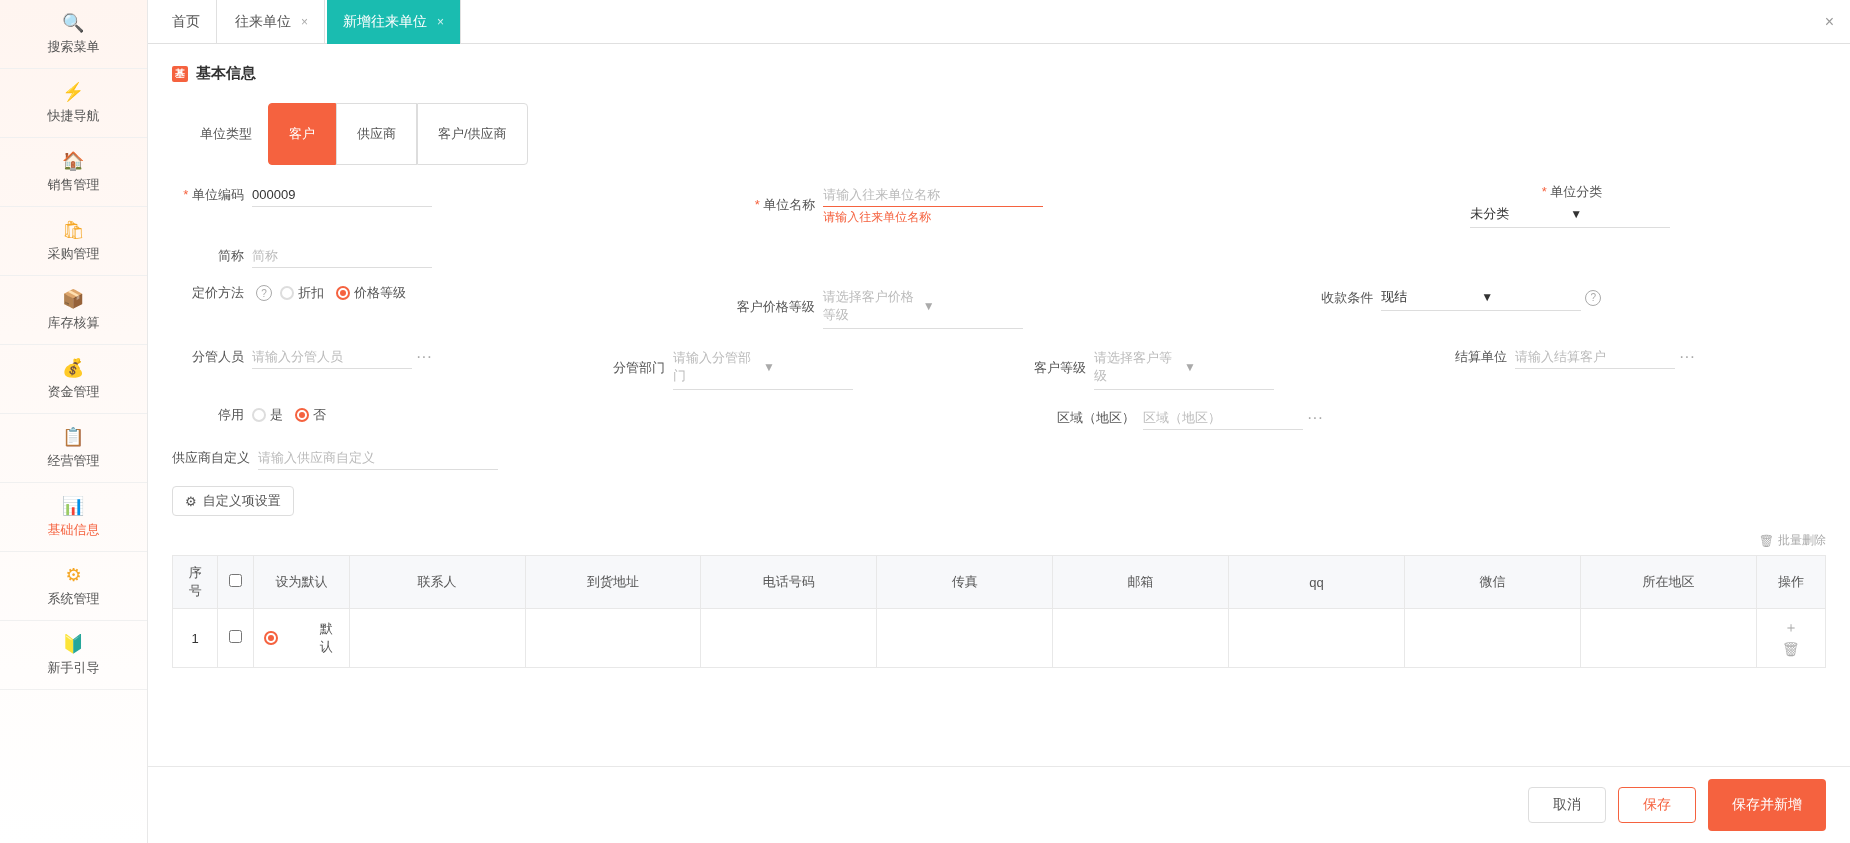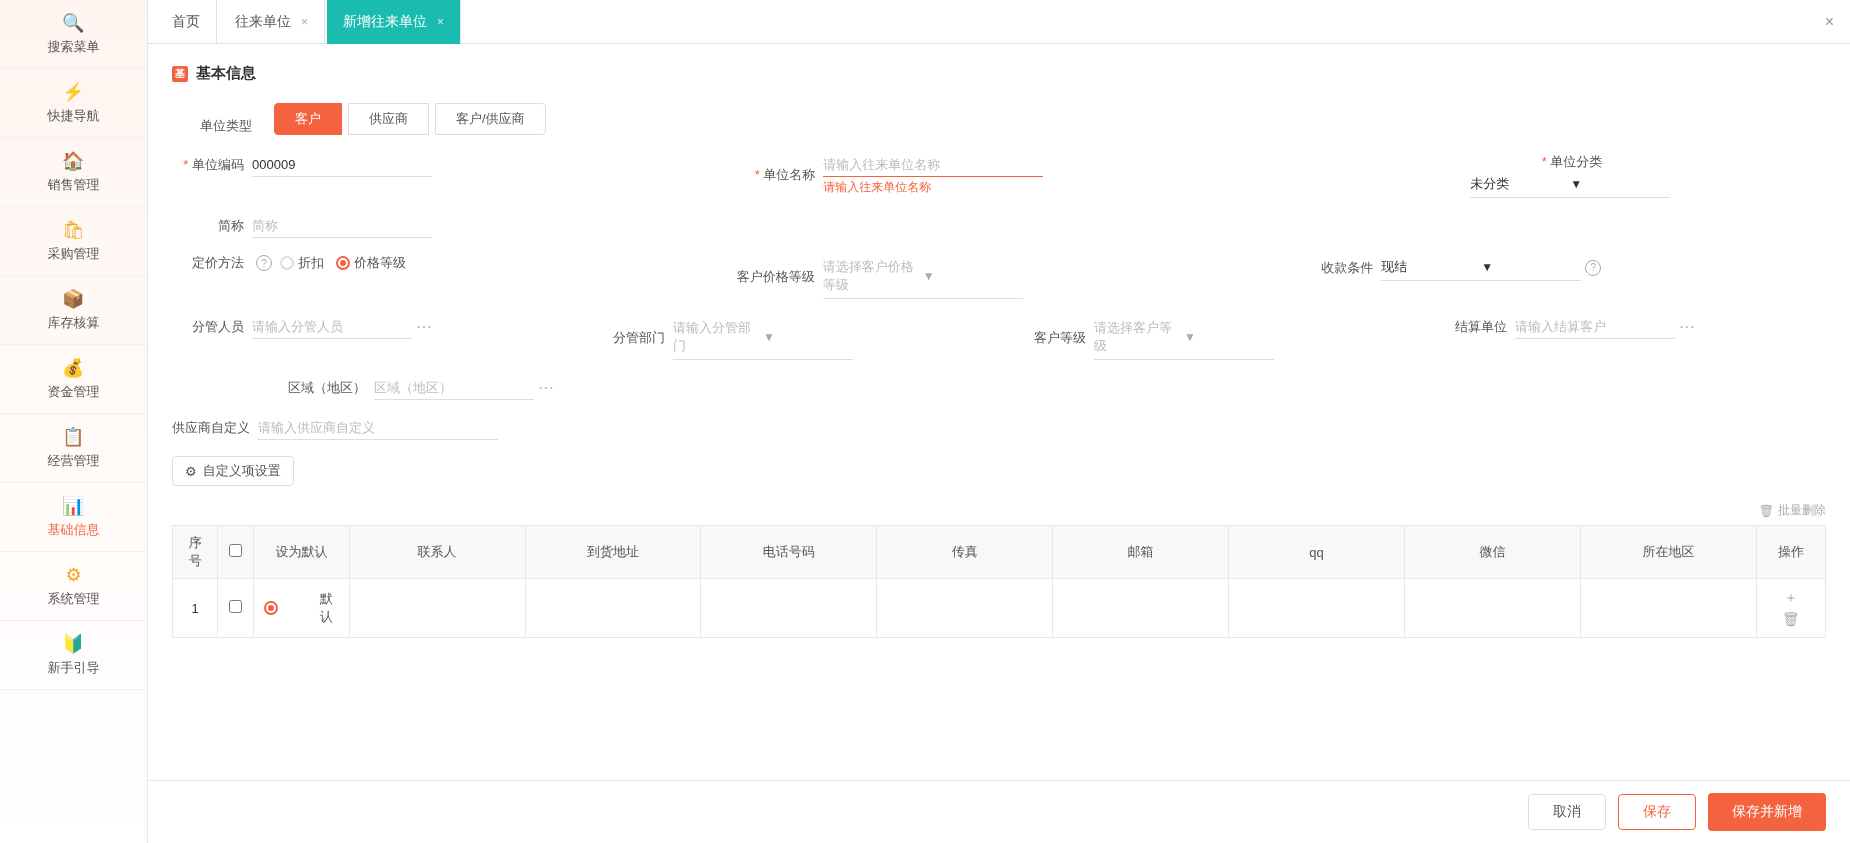"单位类型" .unit-type-row { align-items: flex-end -> center; gap: 6px -> 0 }
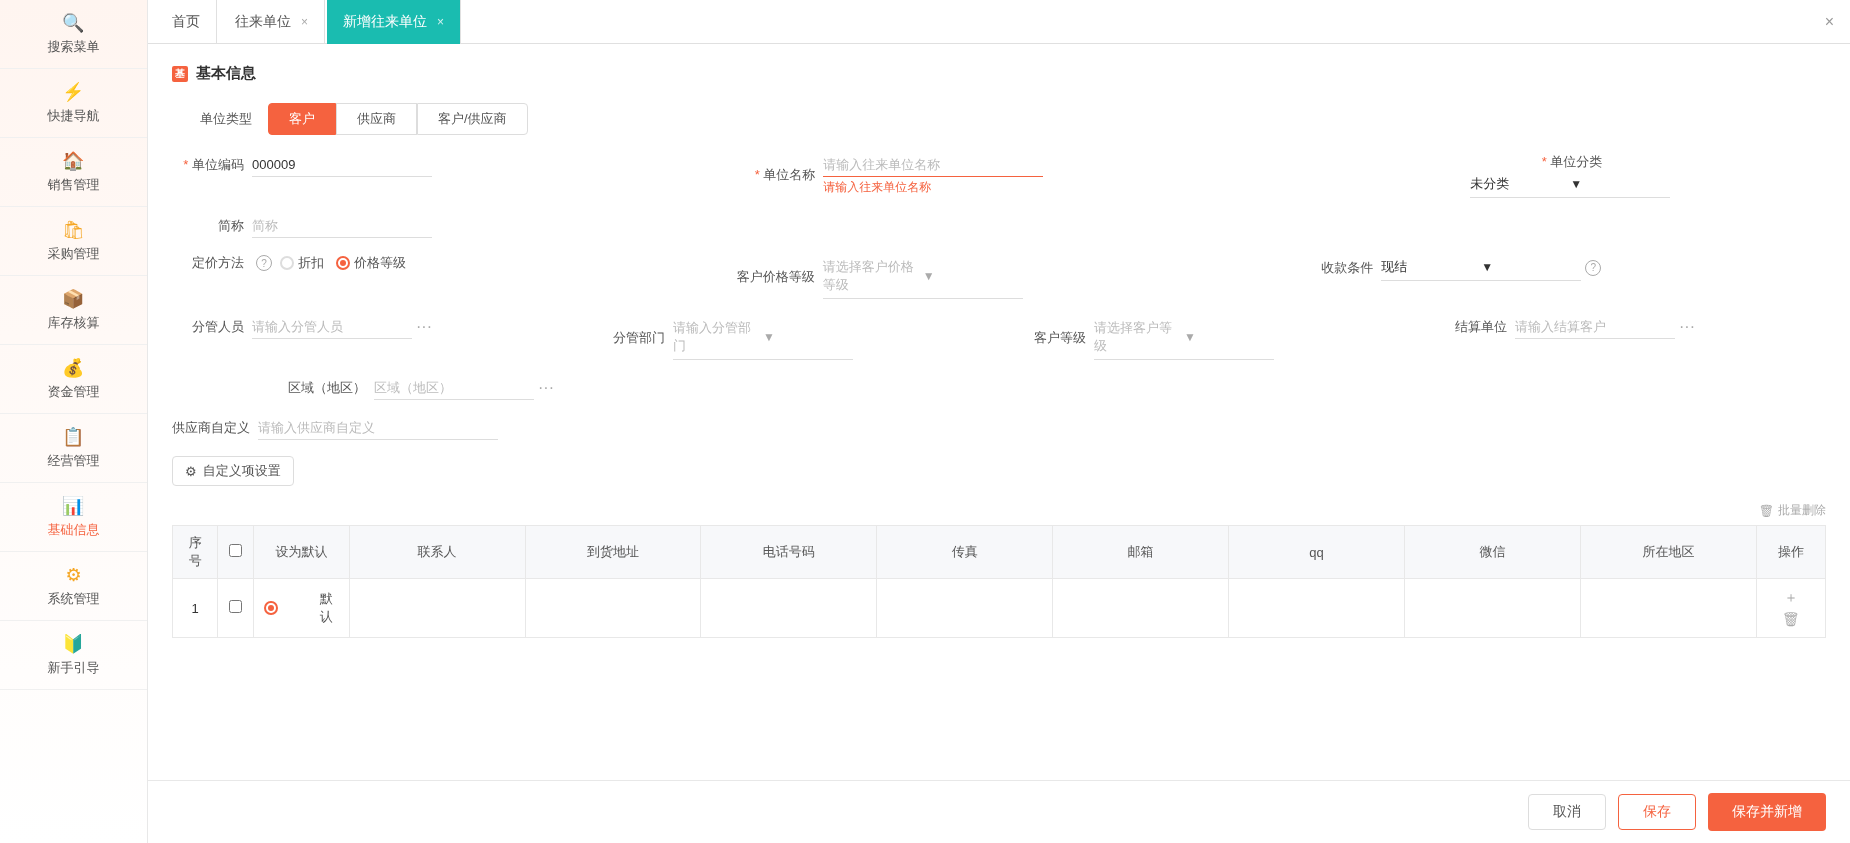"客户" .type-btn { padding: 6px 20px -> 21px 20px }
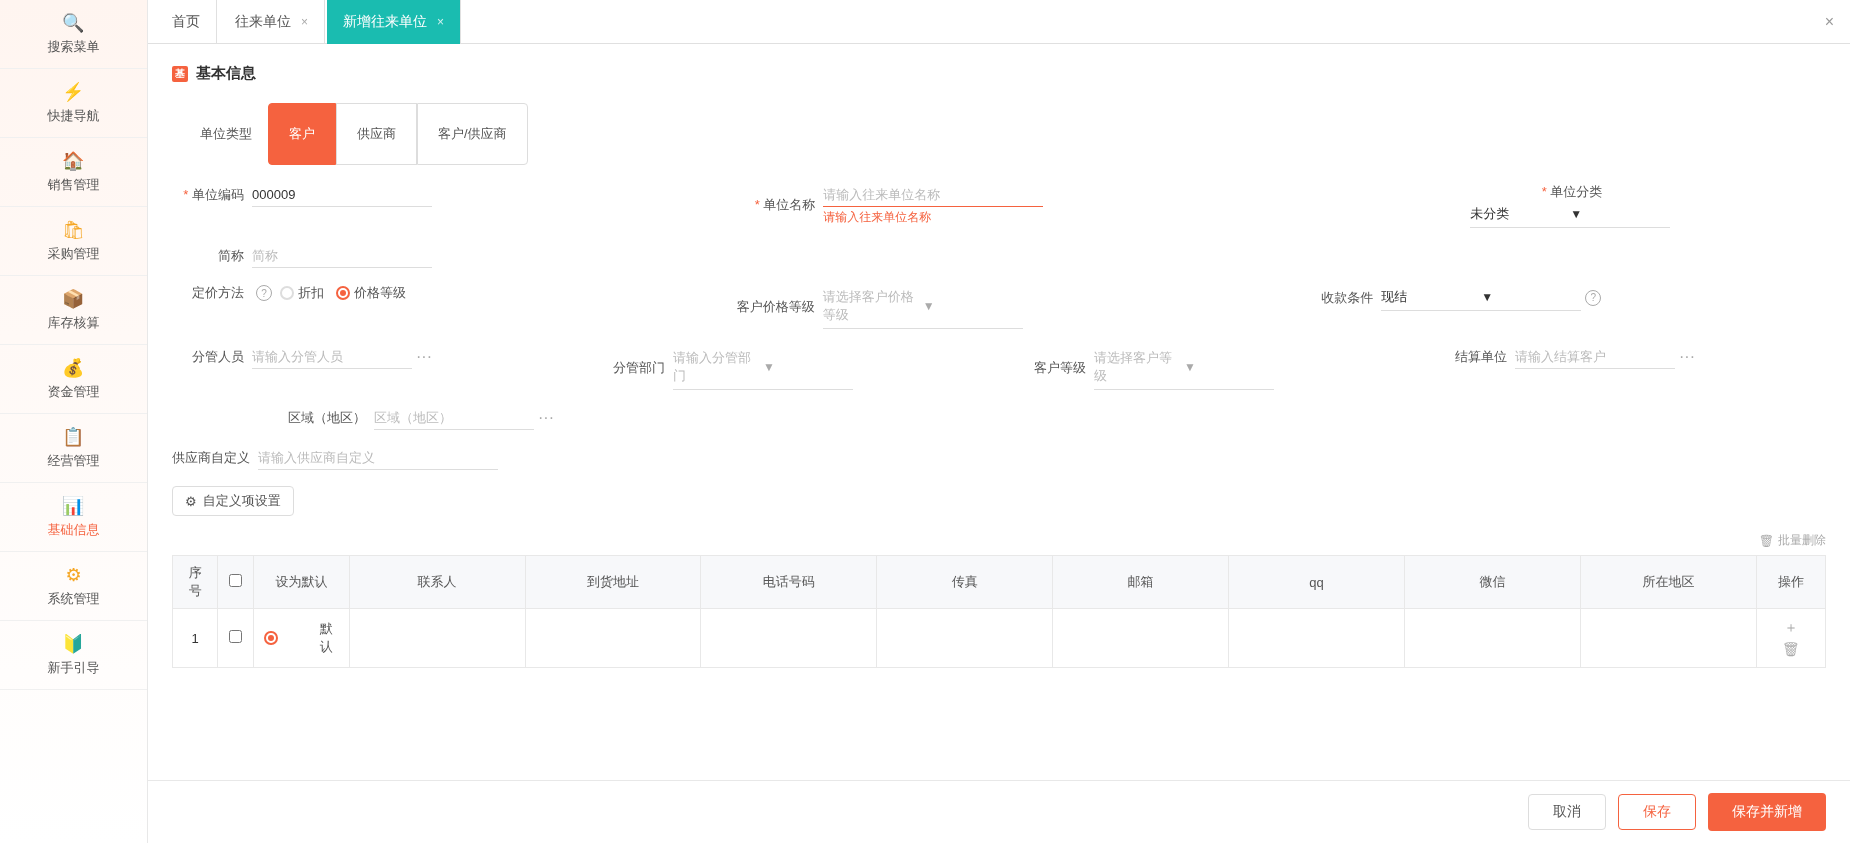"停用" div.form-field { html: none -> <div> <span>停用</span> <div> <div> <div></div> <span>是</span> </div> <div> <div></div> <span>否</span> </div> </div> </div> }
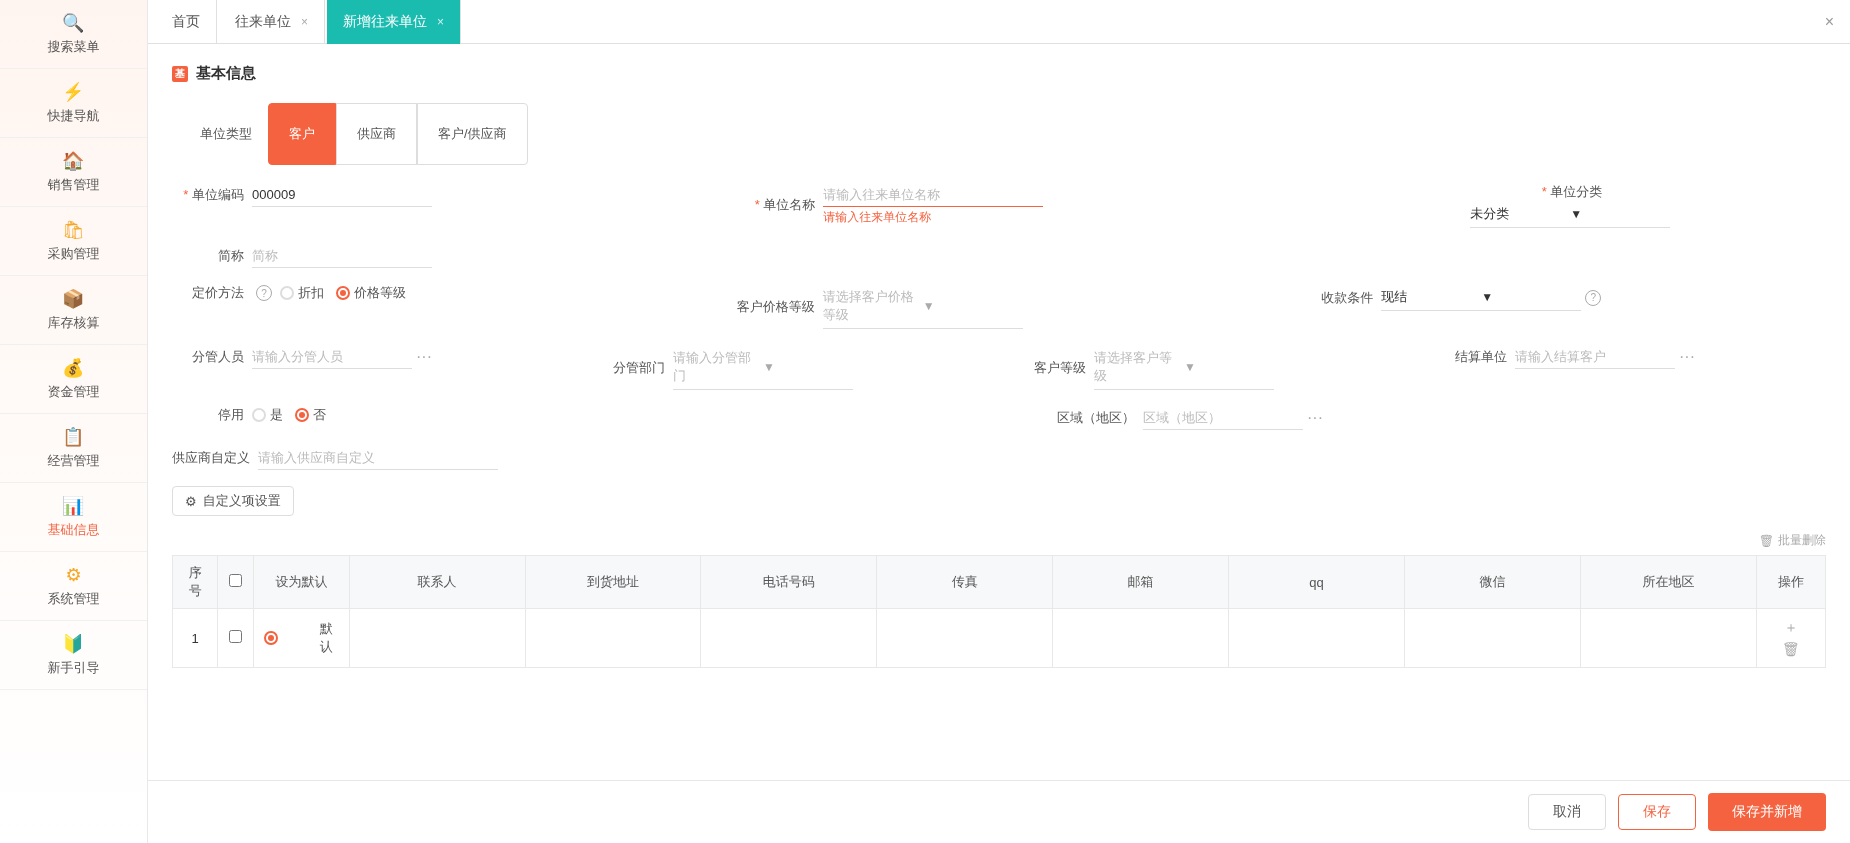"保存并新增" .btn-save-new { padding: 10px 24px -> 17px 24px }
